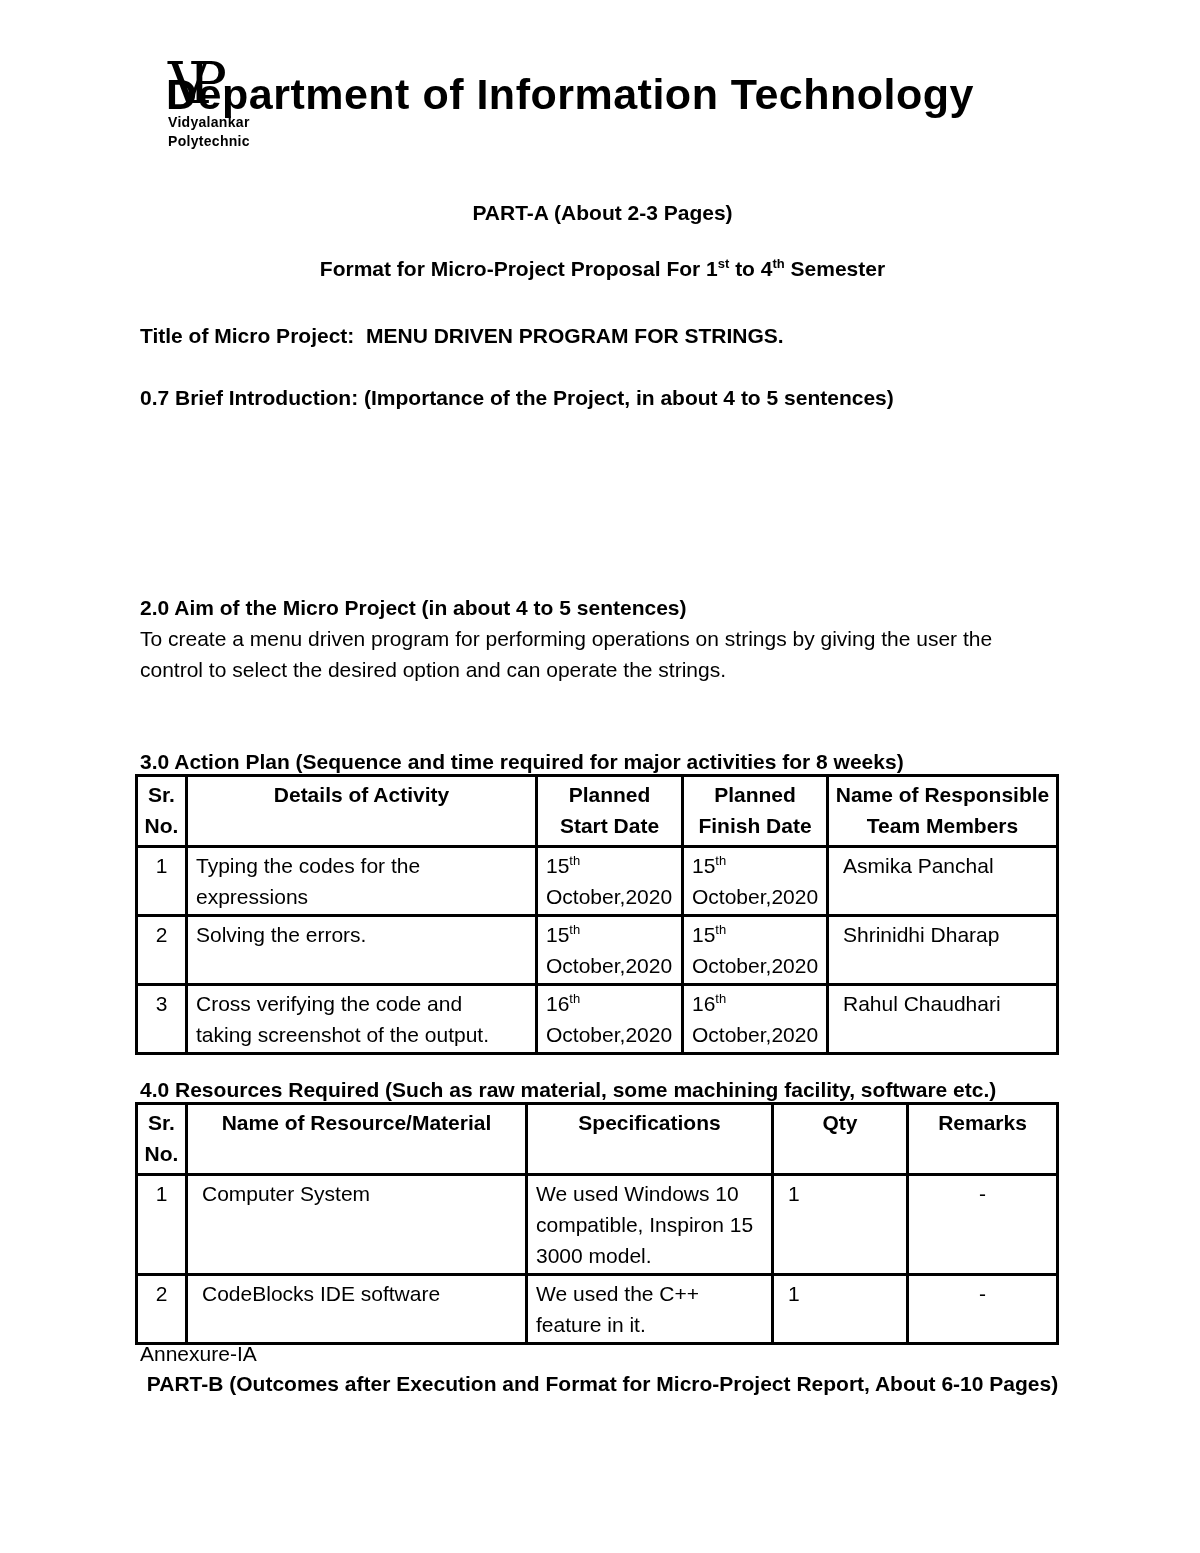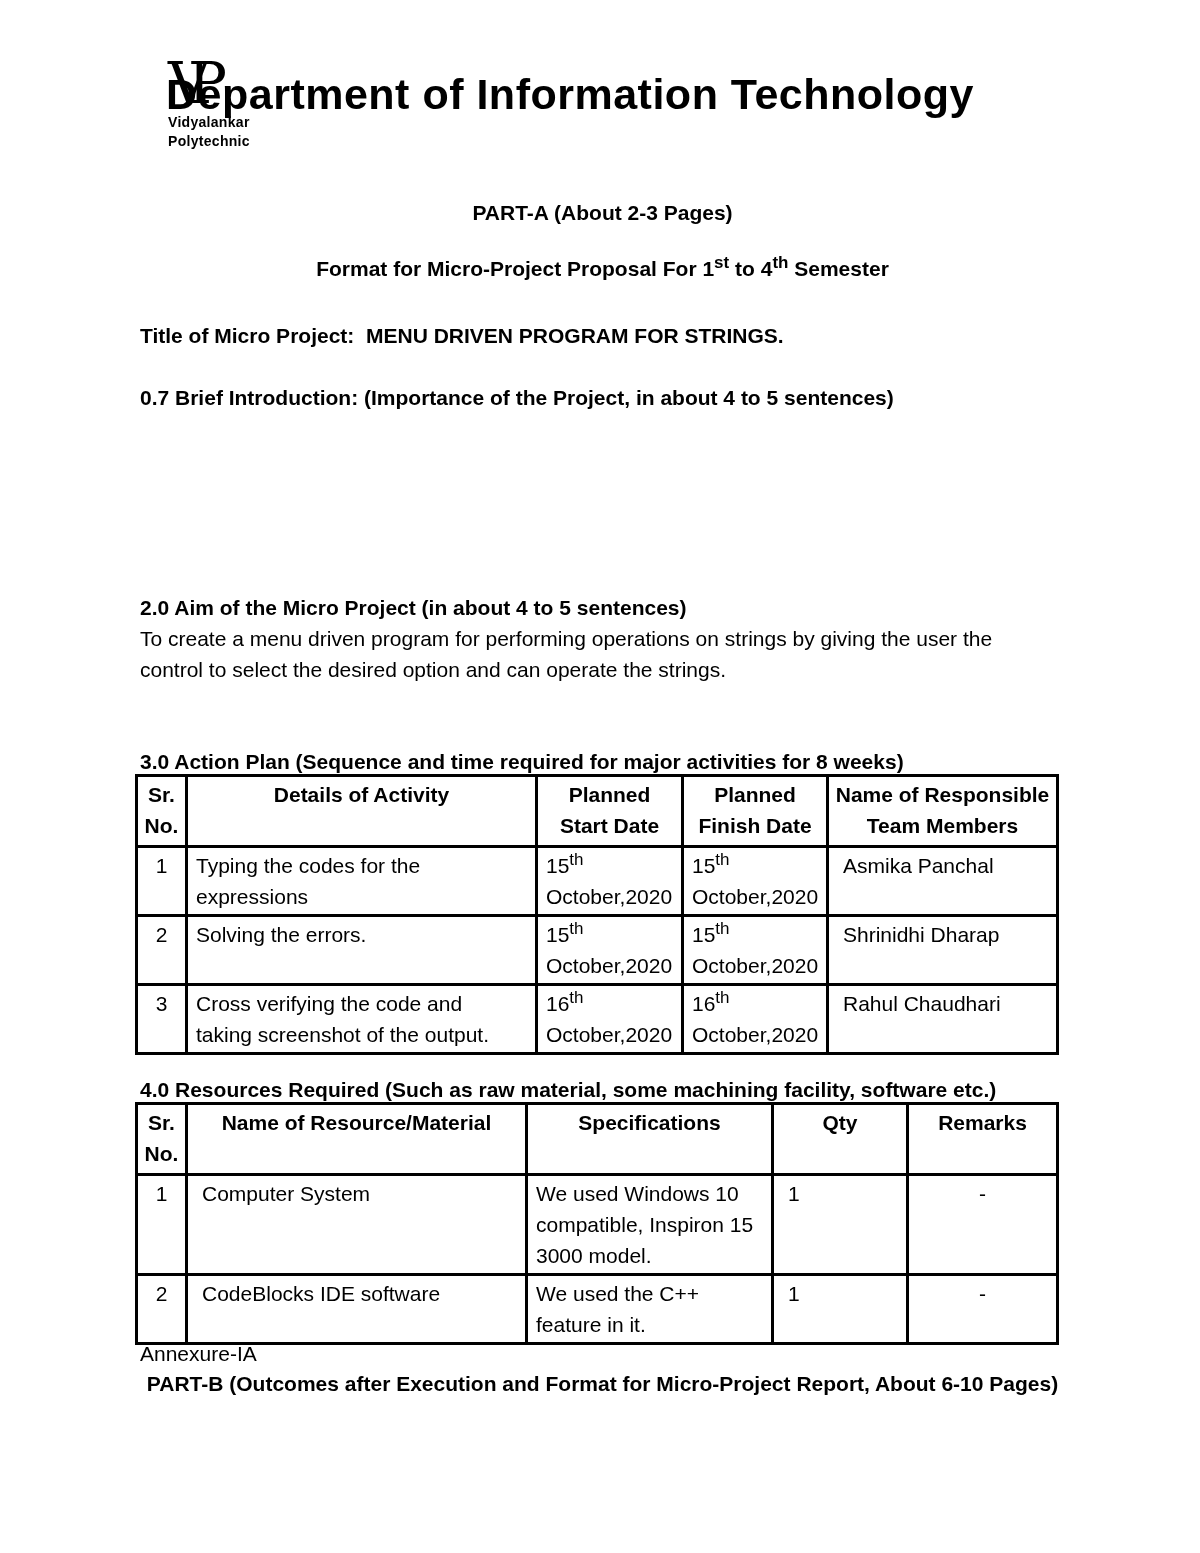"st" sup.ord { font-size: 17px -> 13px }
